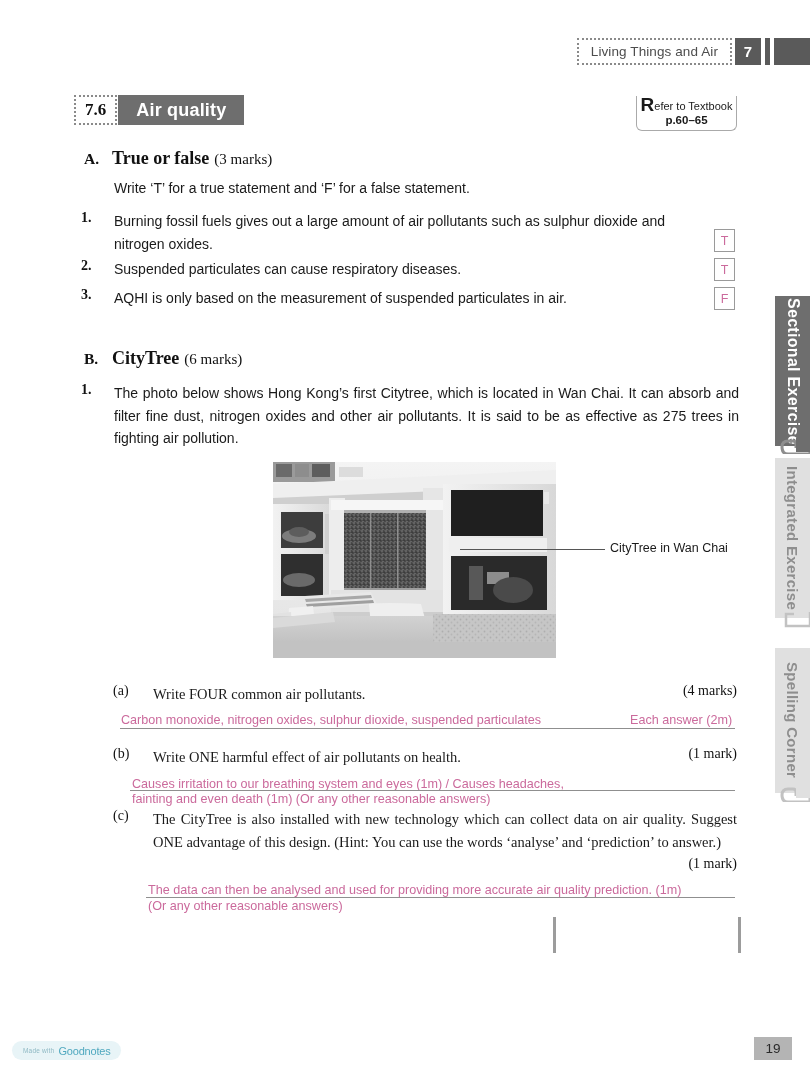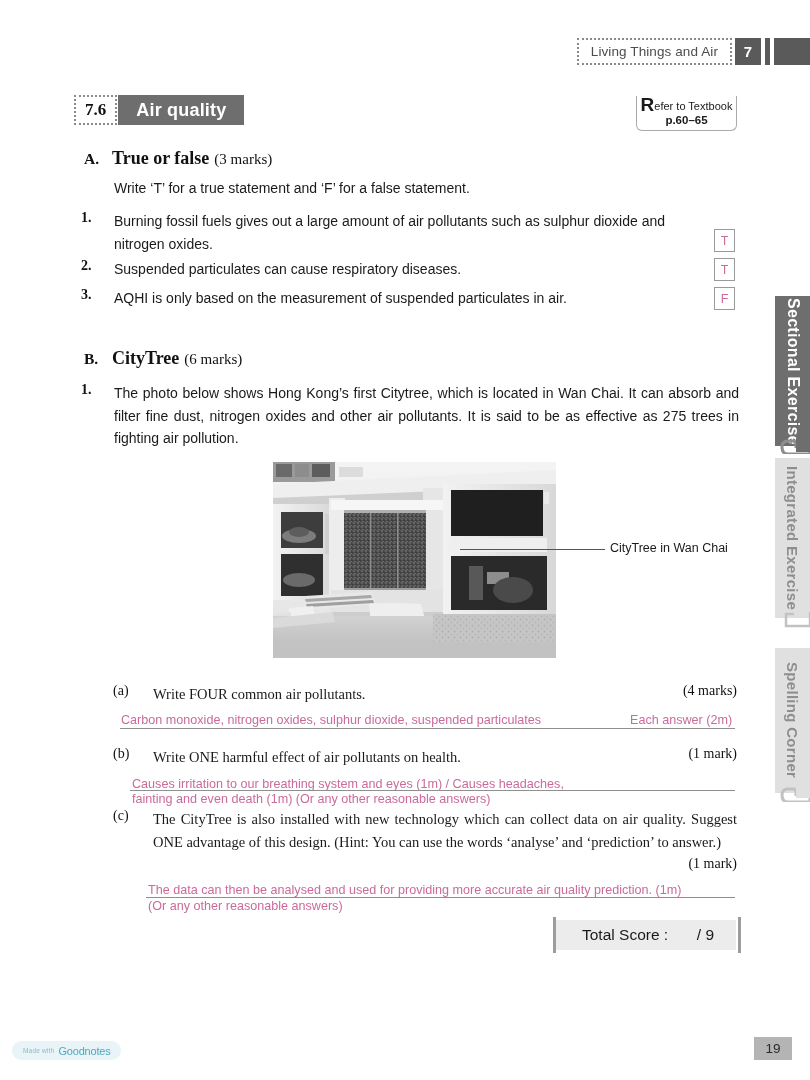"Total Score :" div.total-score { html: <div> <span>Total Score :</span> <span>/ 9</span> </div> -> none }
